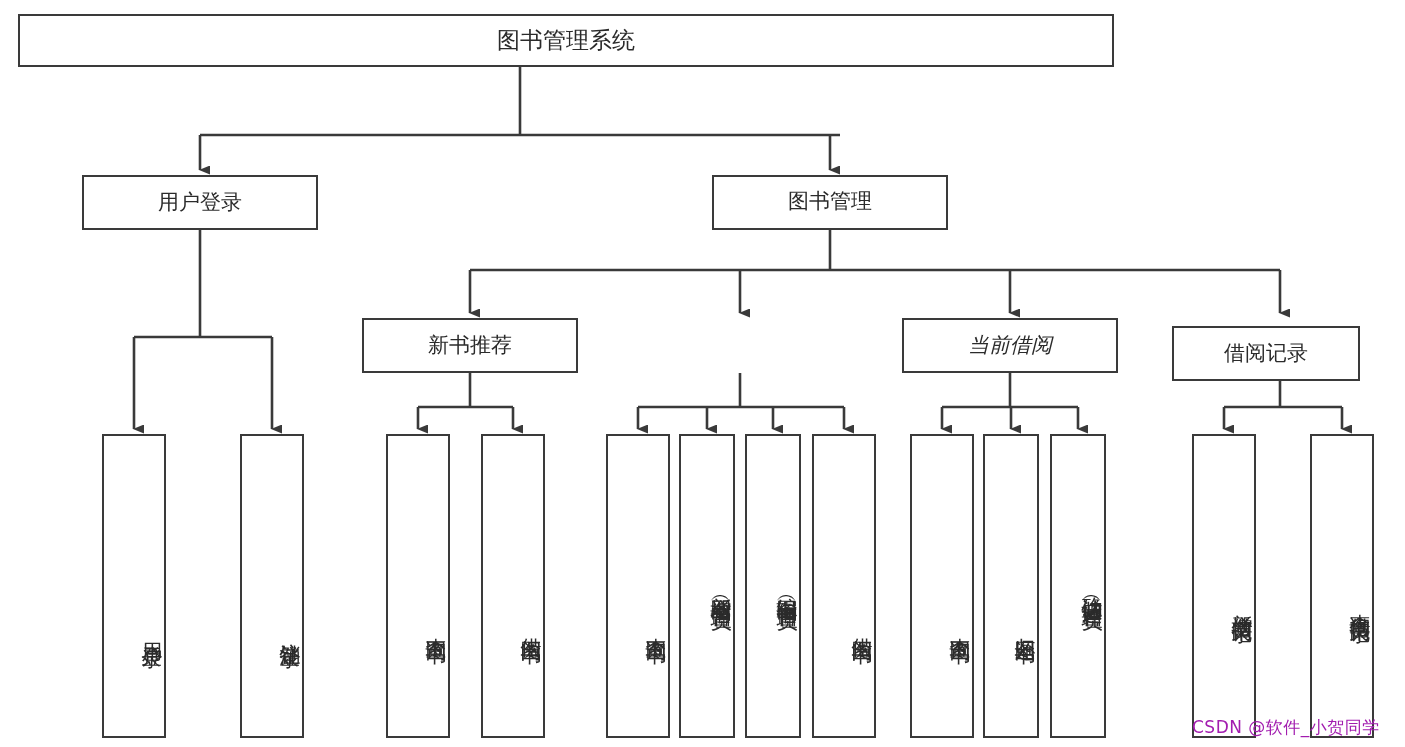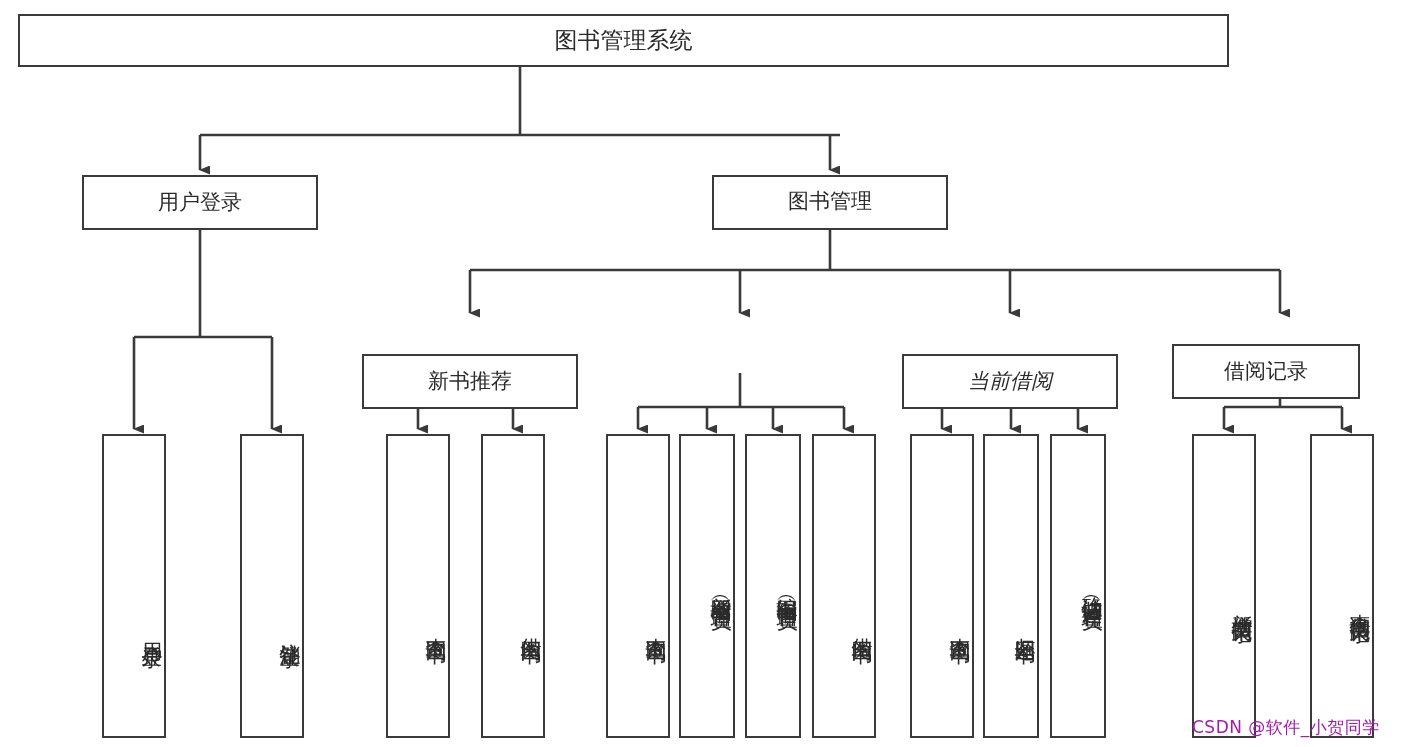"图书管理系统" div.node { width: 1211px -> 1096px }
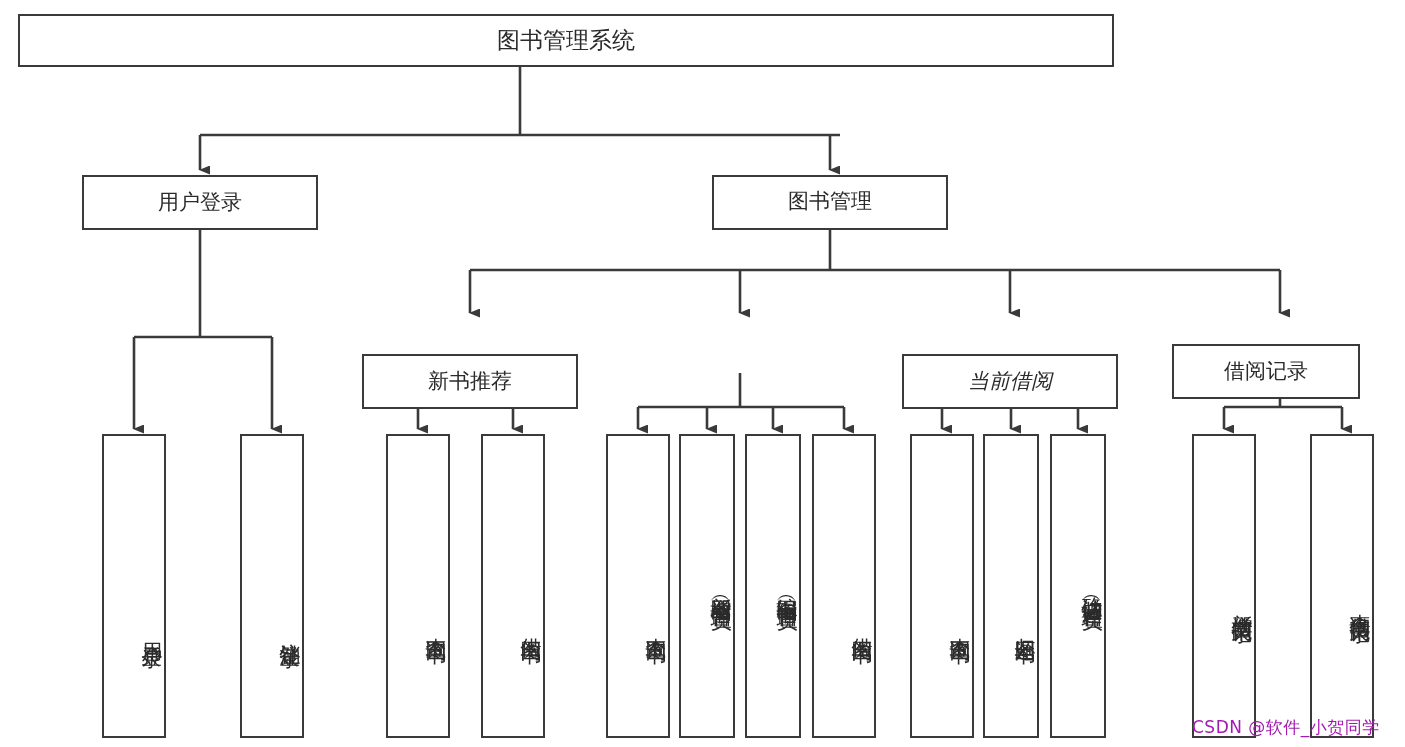"新书推荐" .node.level3 { margin-top: 36px -> none }
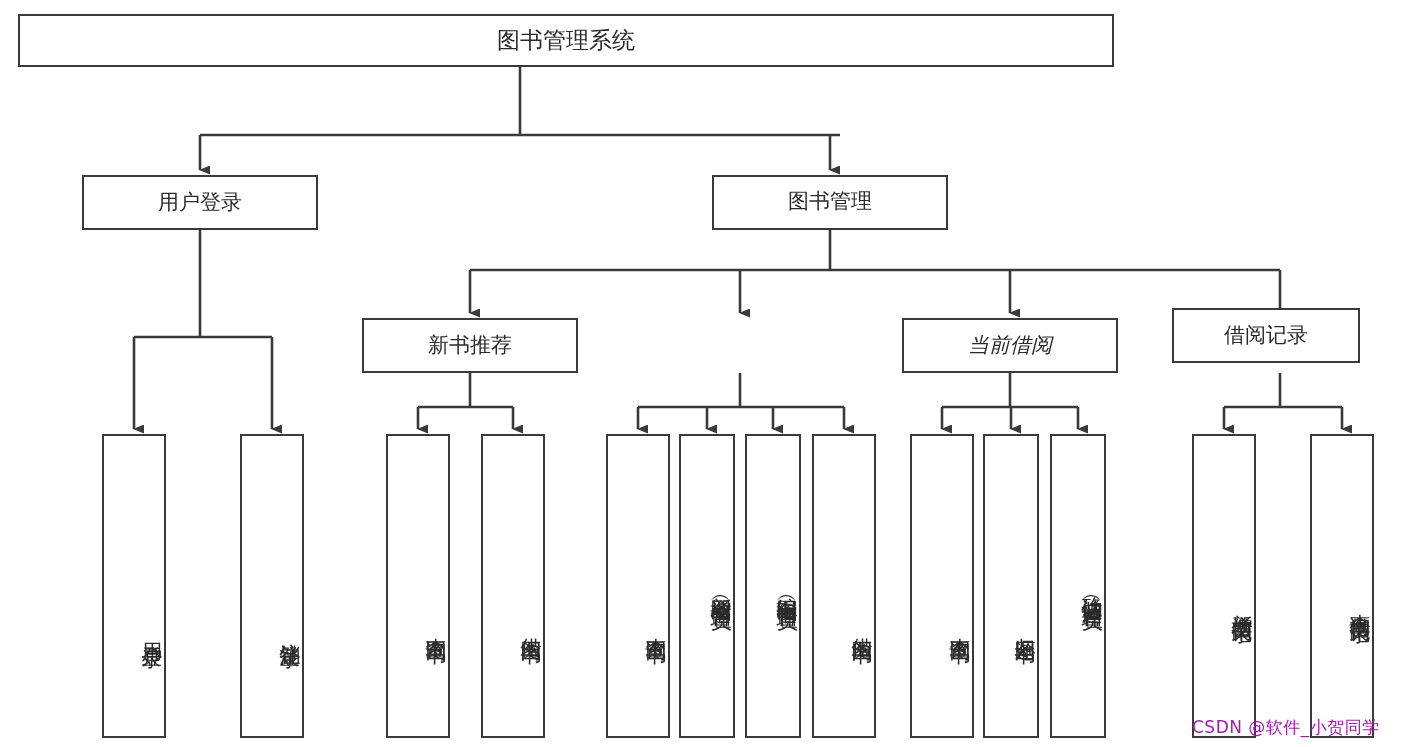"借阅记录" div.node { top: 308px -> 326px }
